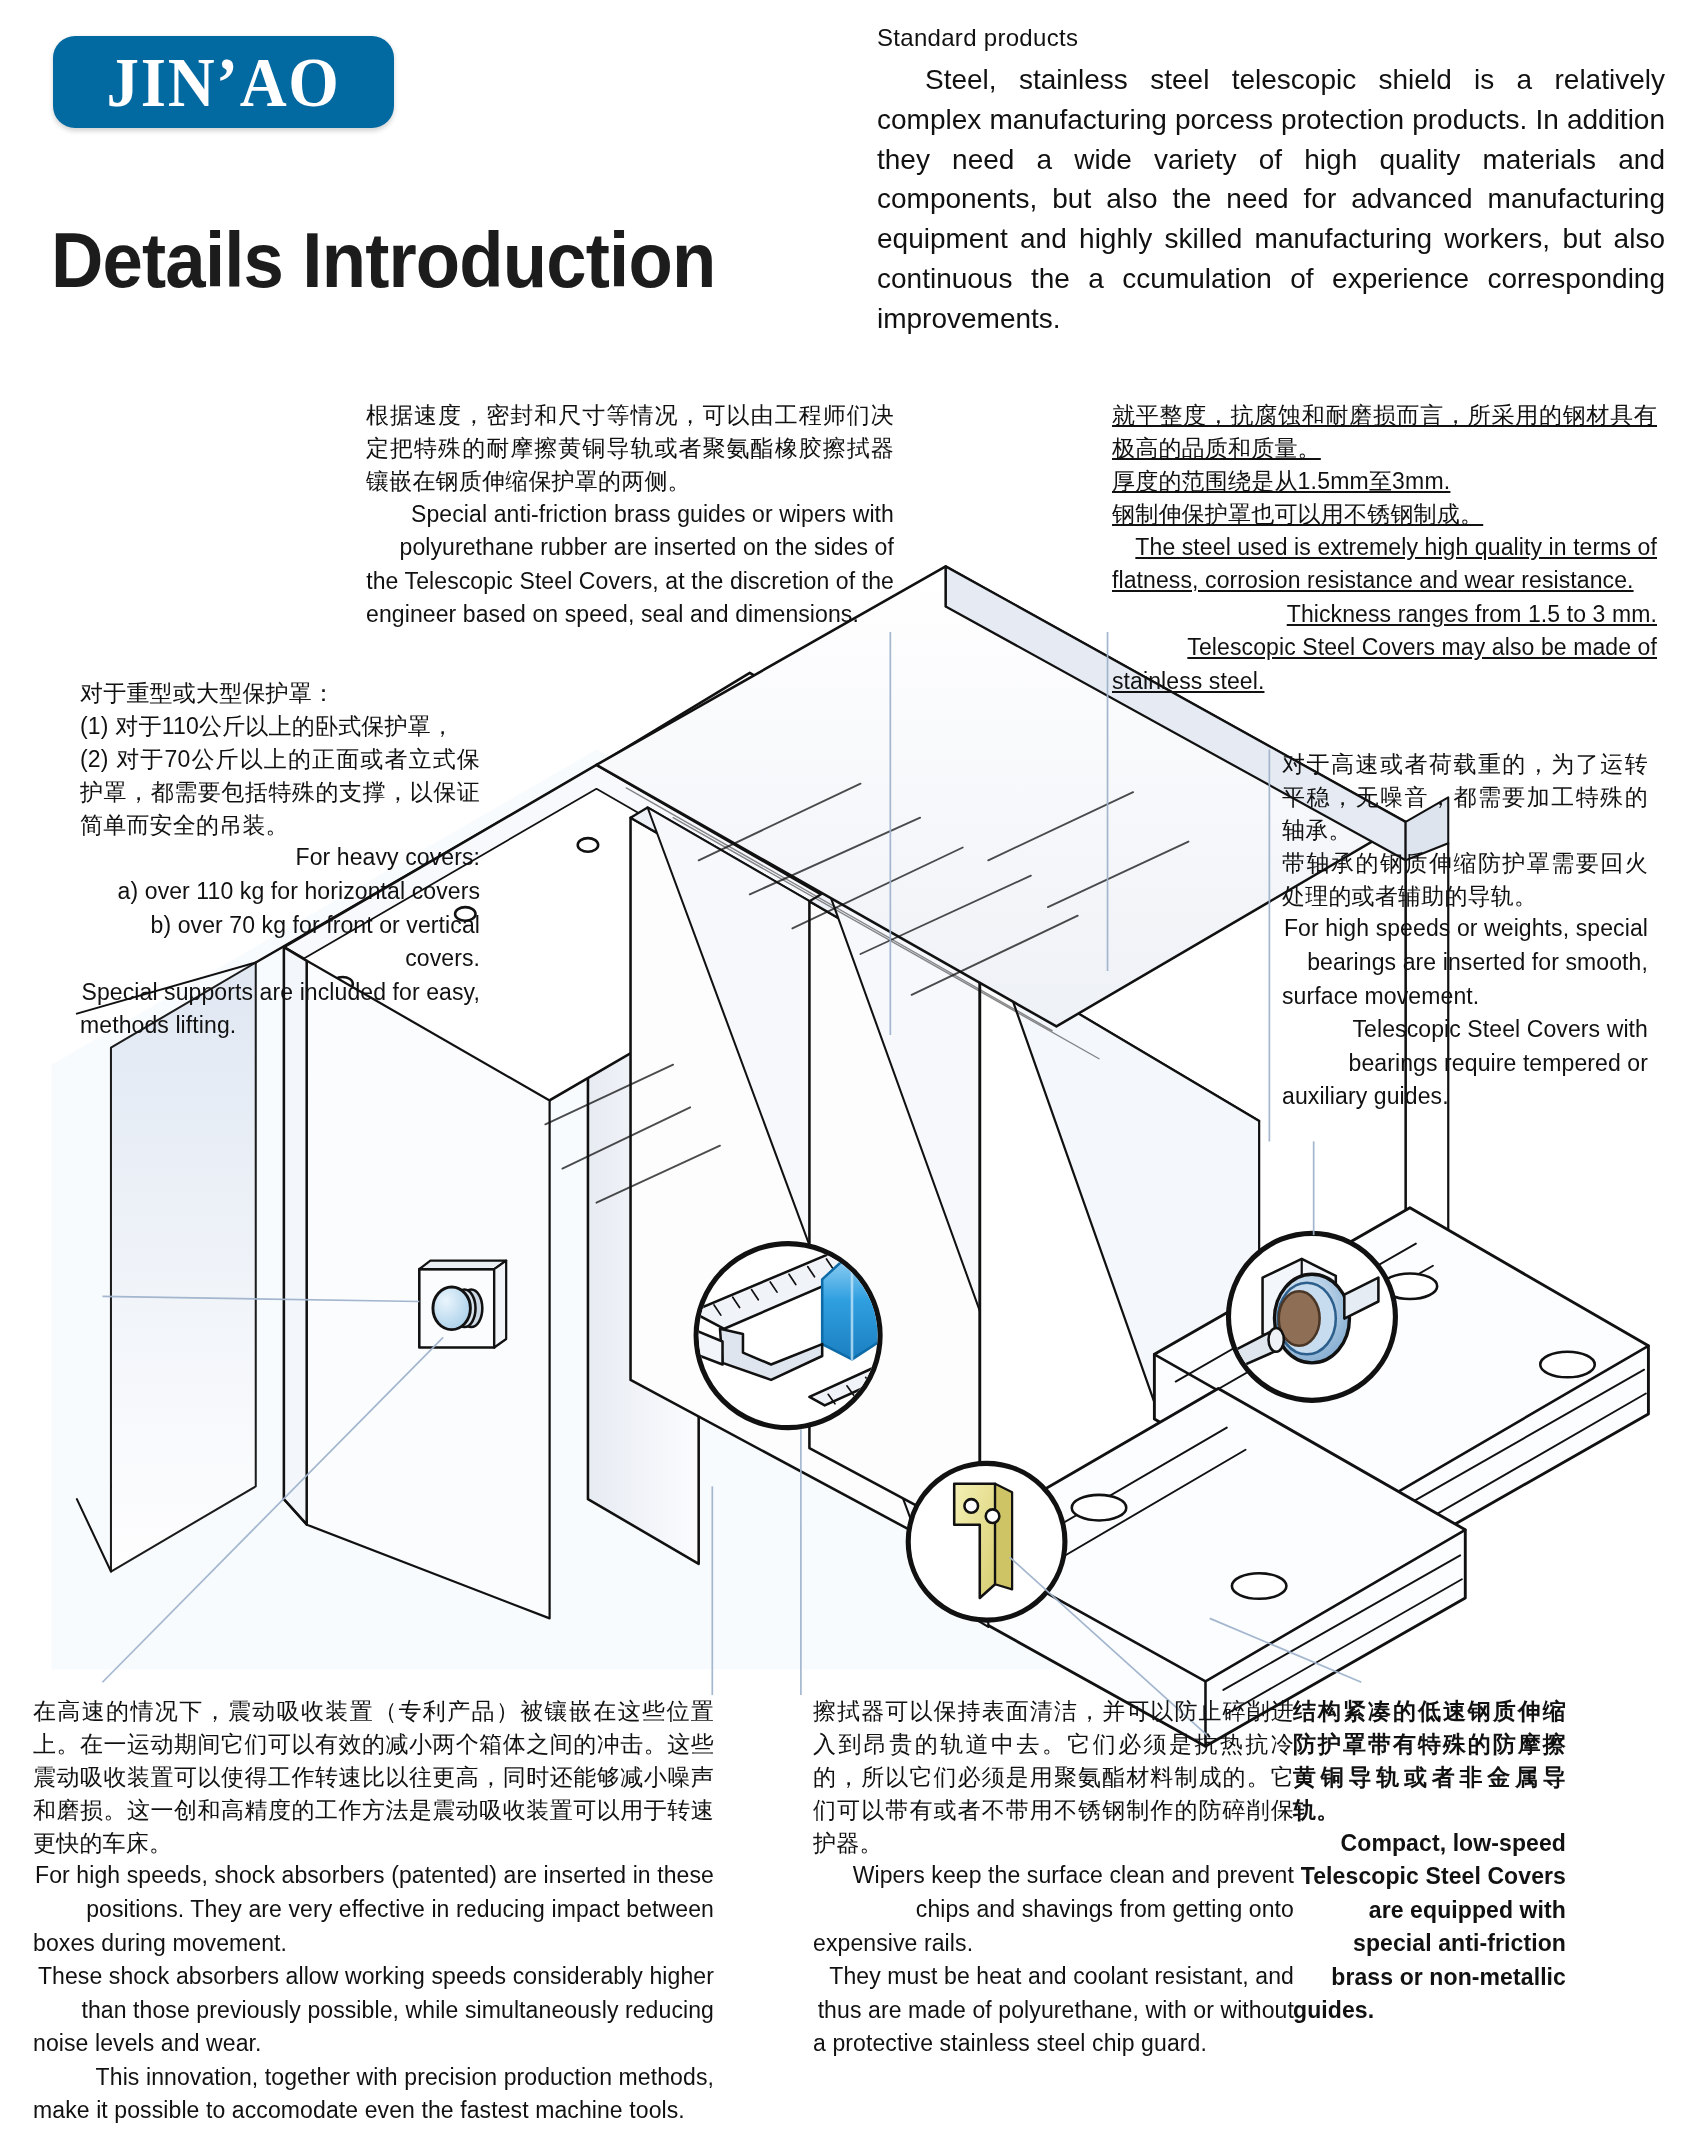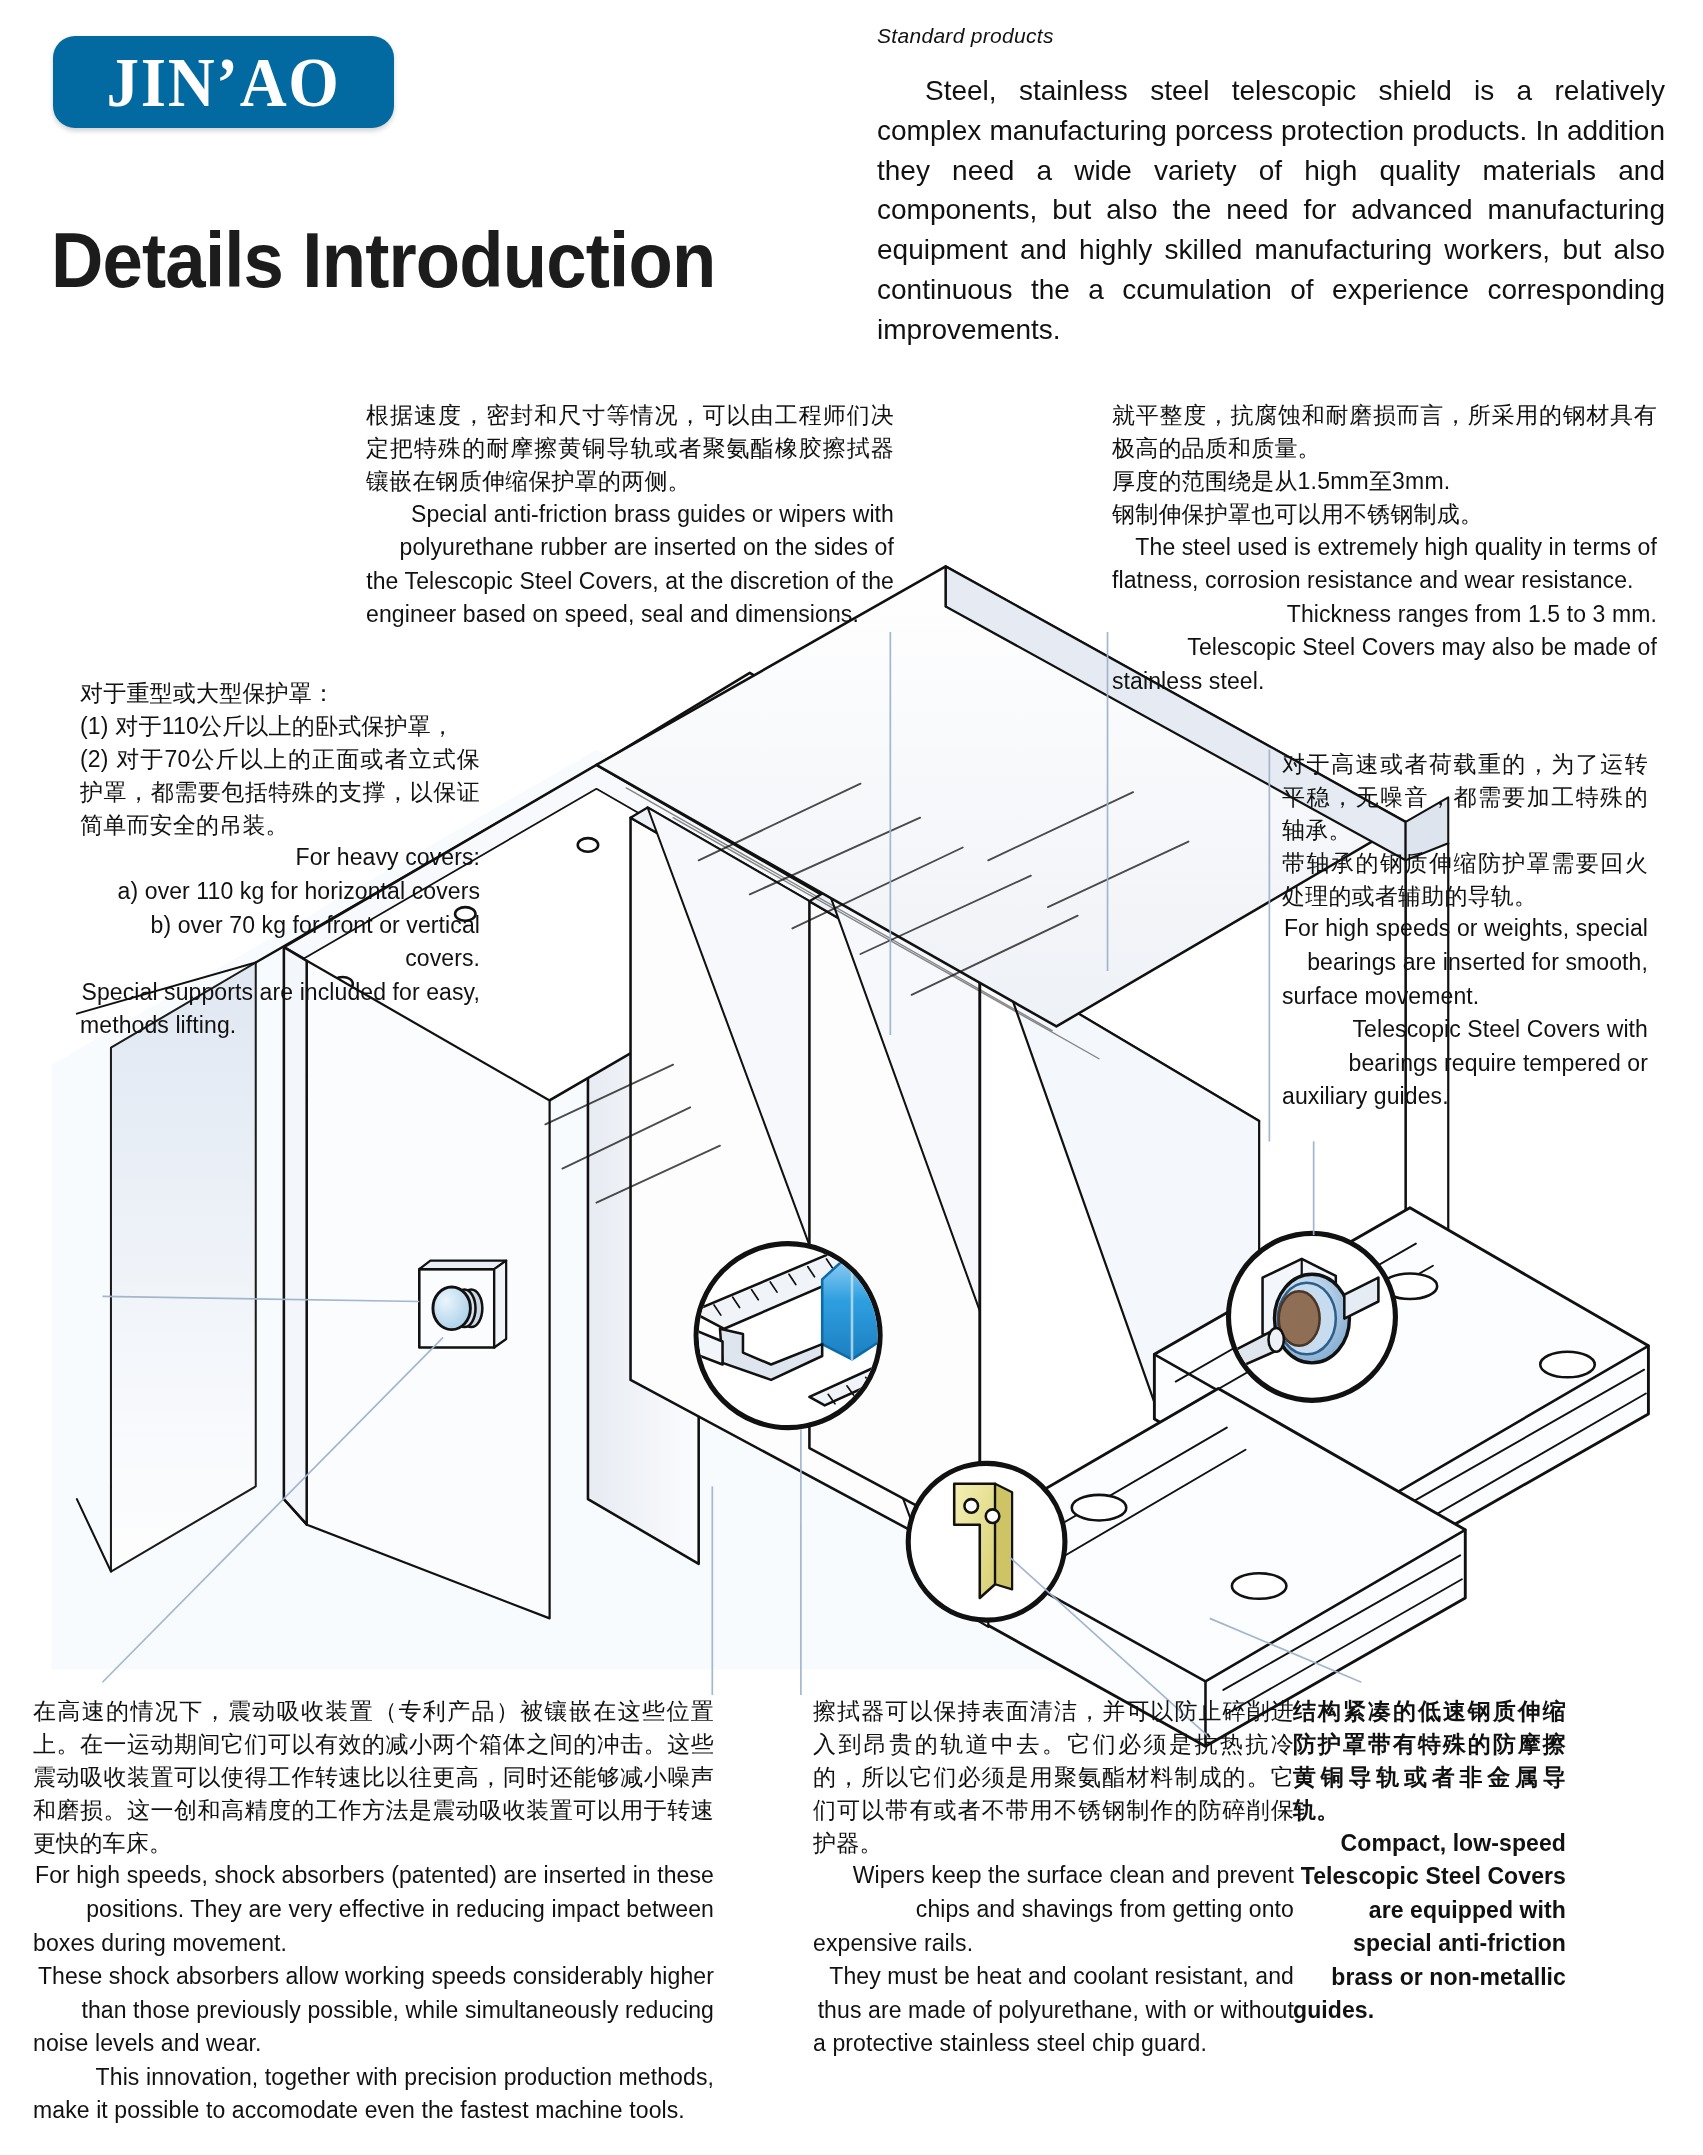"Standard products" #hdr .h-title { font-size: 21px -> 24px; font-style: italic -> none; margin-bottom: 23px -> 8px }
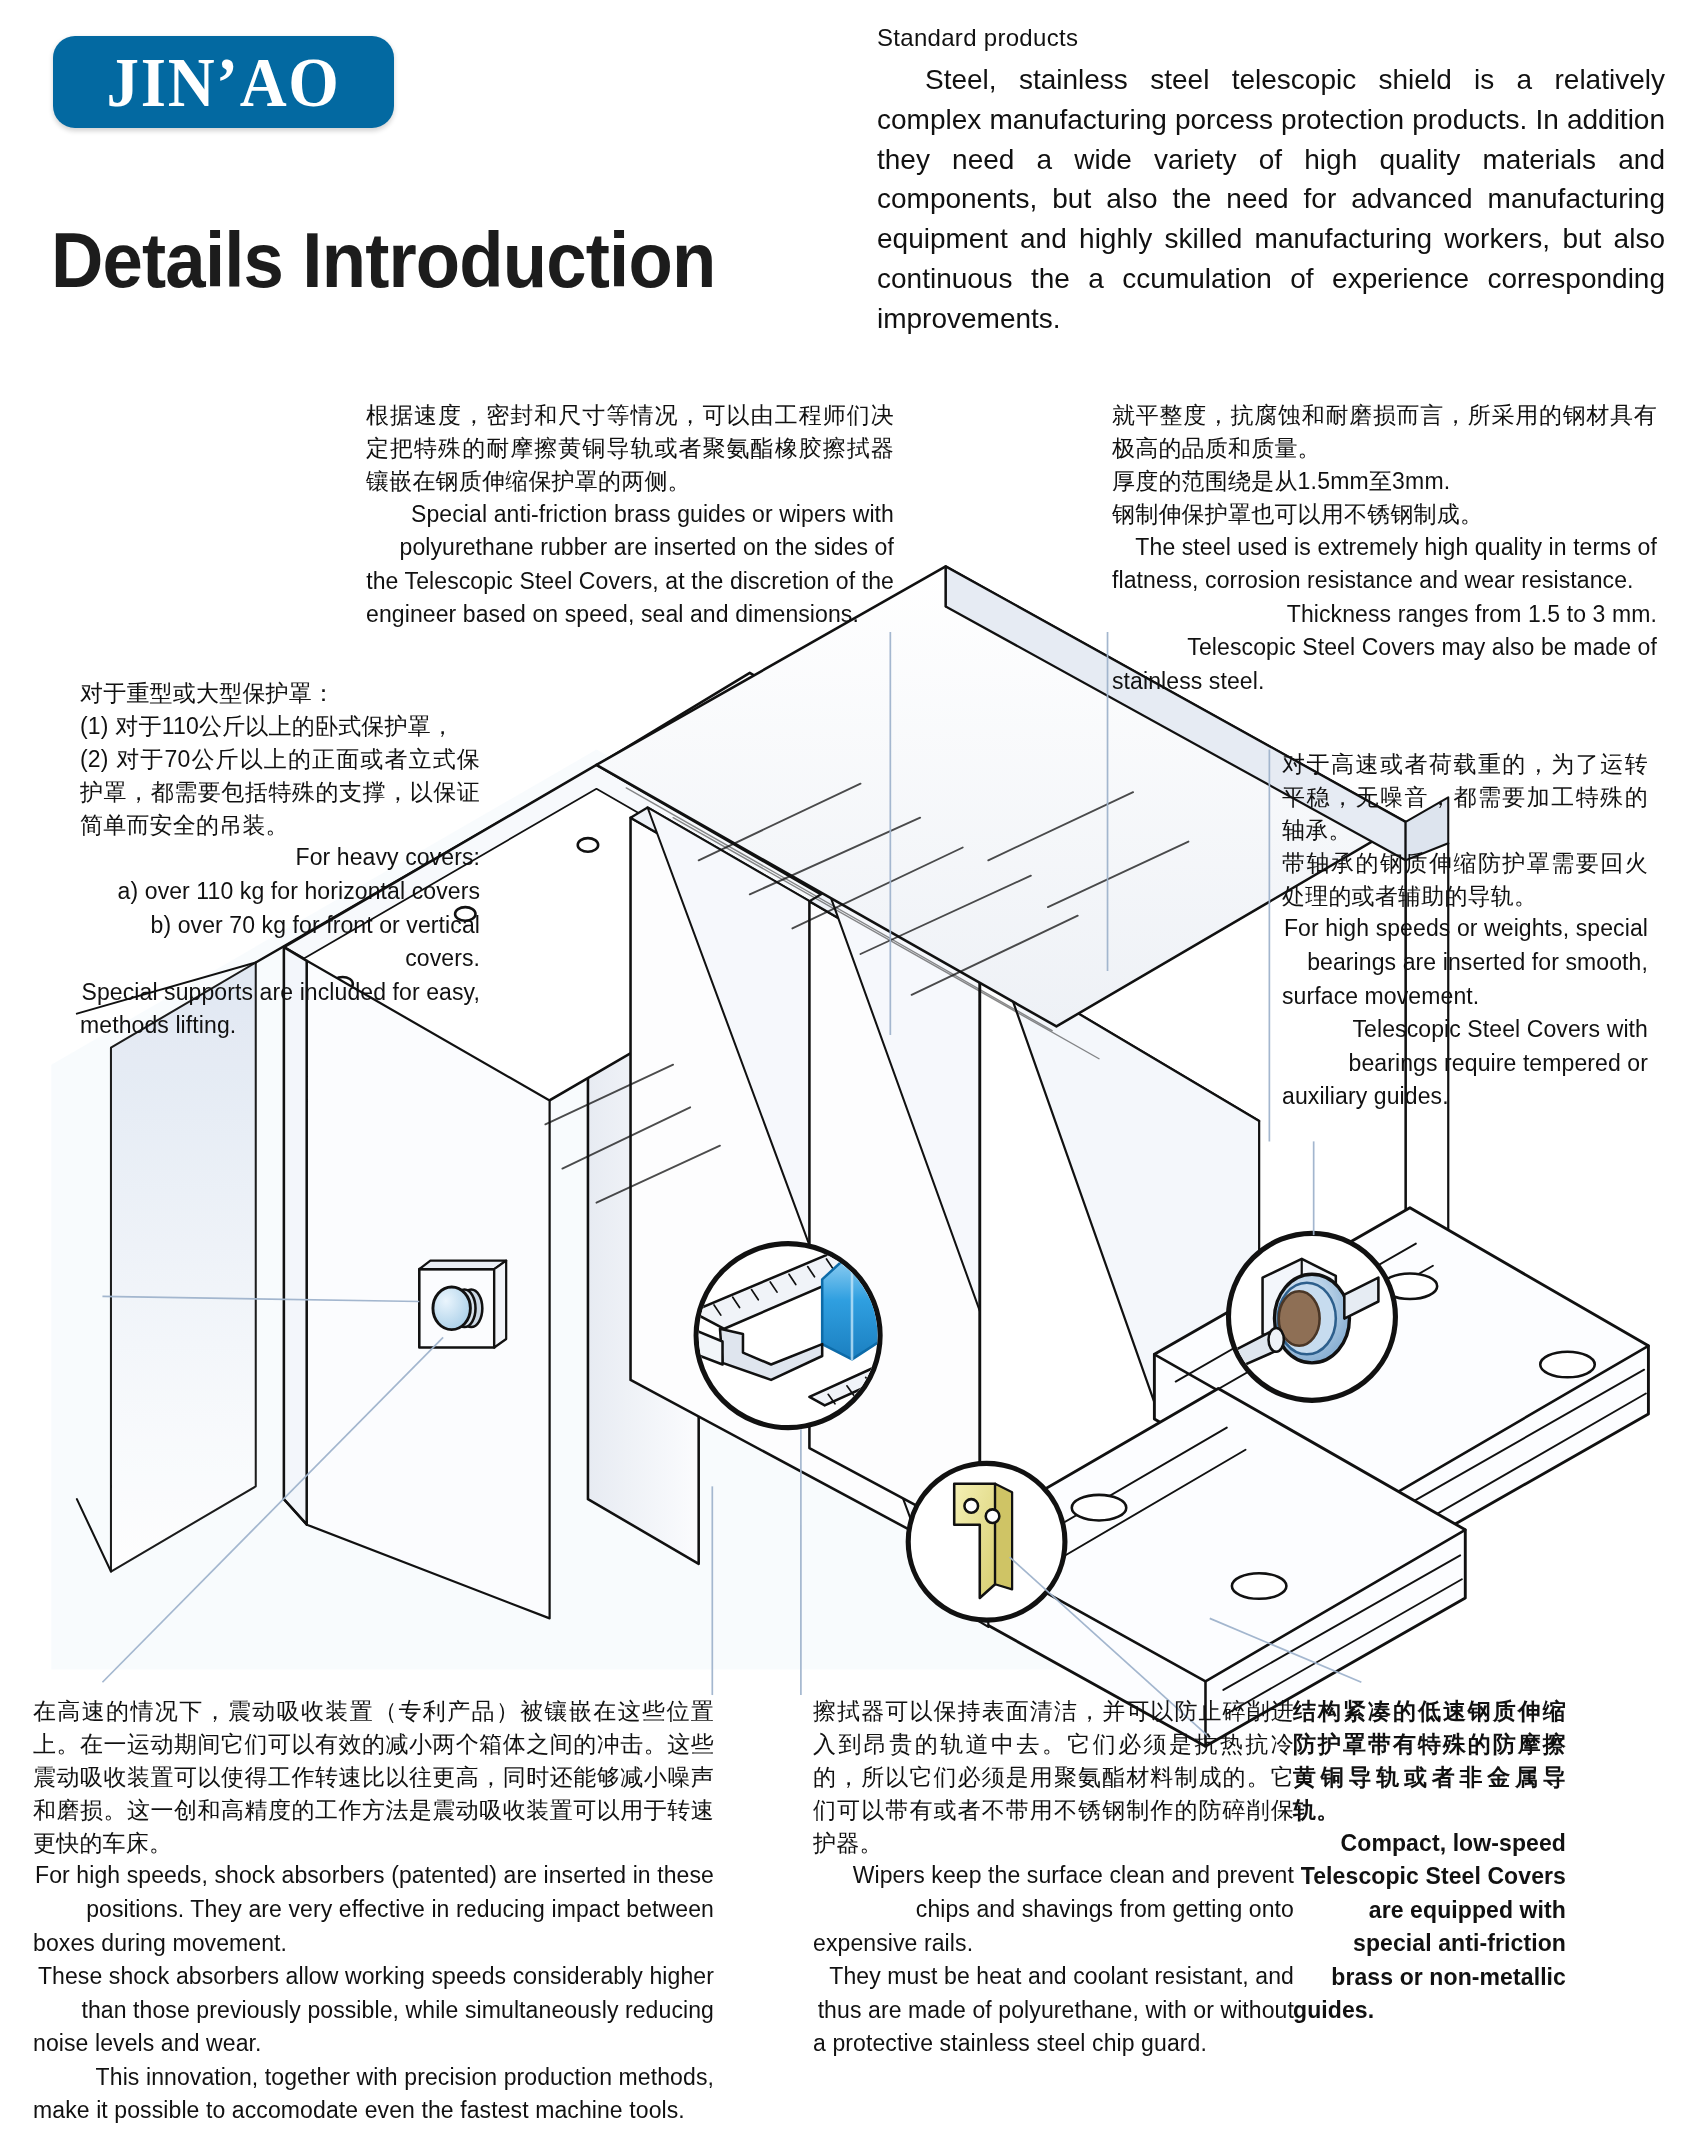"就平整度，抗腐蚀和耐磨损而言，所采用的钢材具有极高的品质和质量。" #c-steel { text-decoration: none -> underline }
